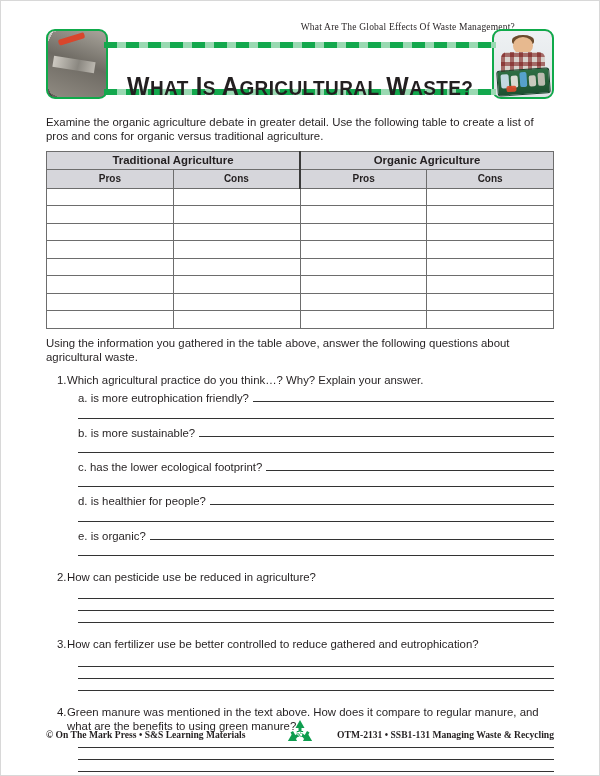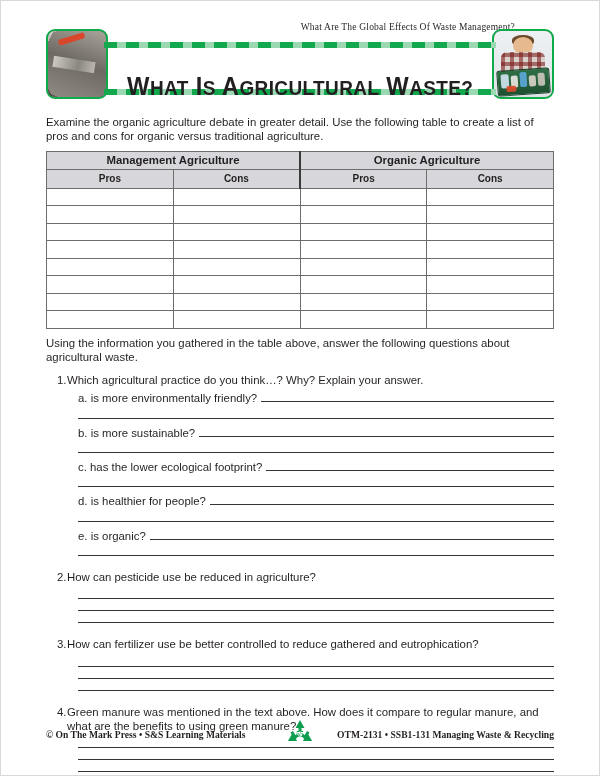"Management Agriculture" th { text: Management -> Traditional }
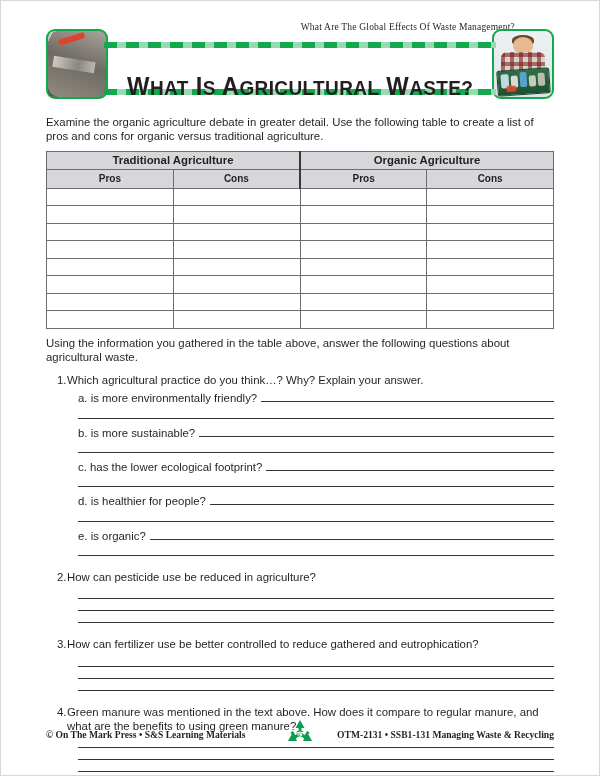"a. is more environmentally friendly?" span.lbl { text: environmentally -> eutrophication }
